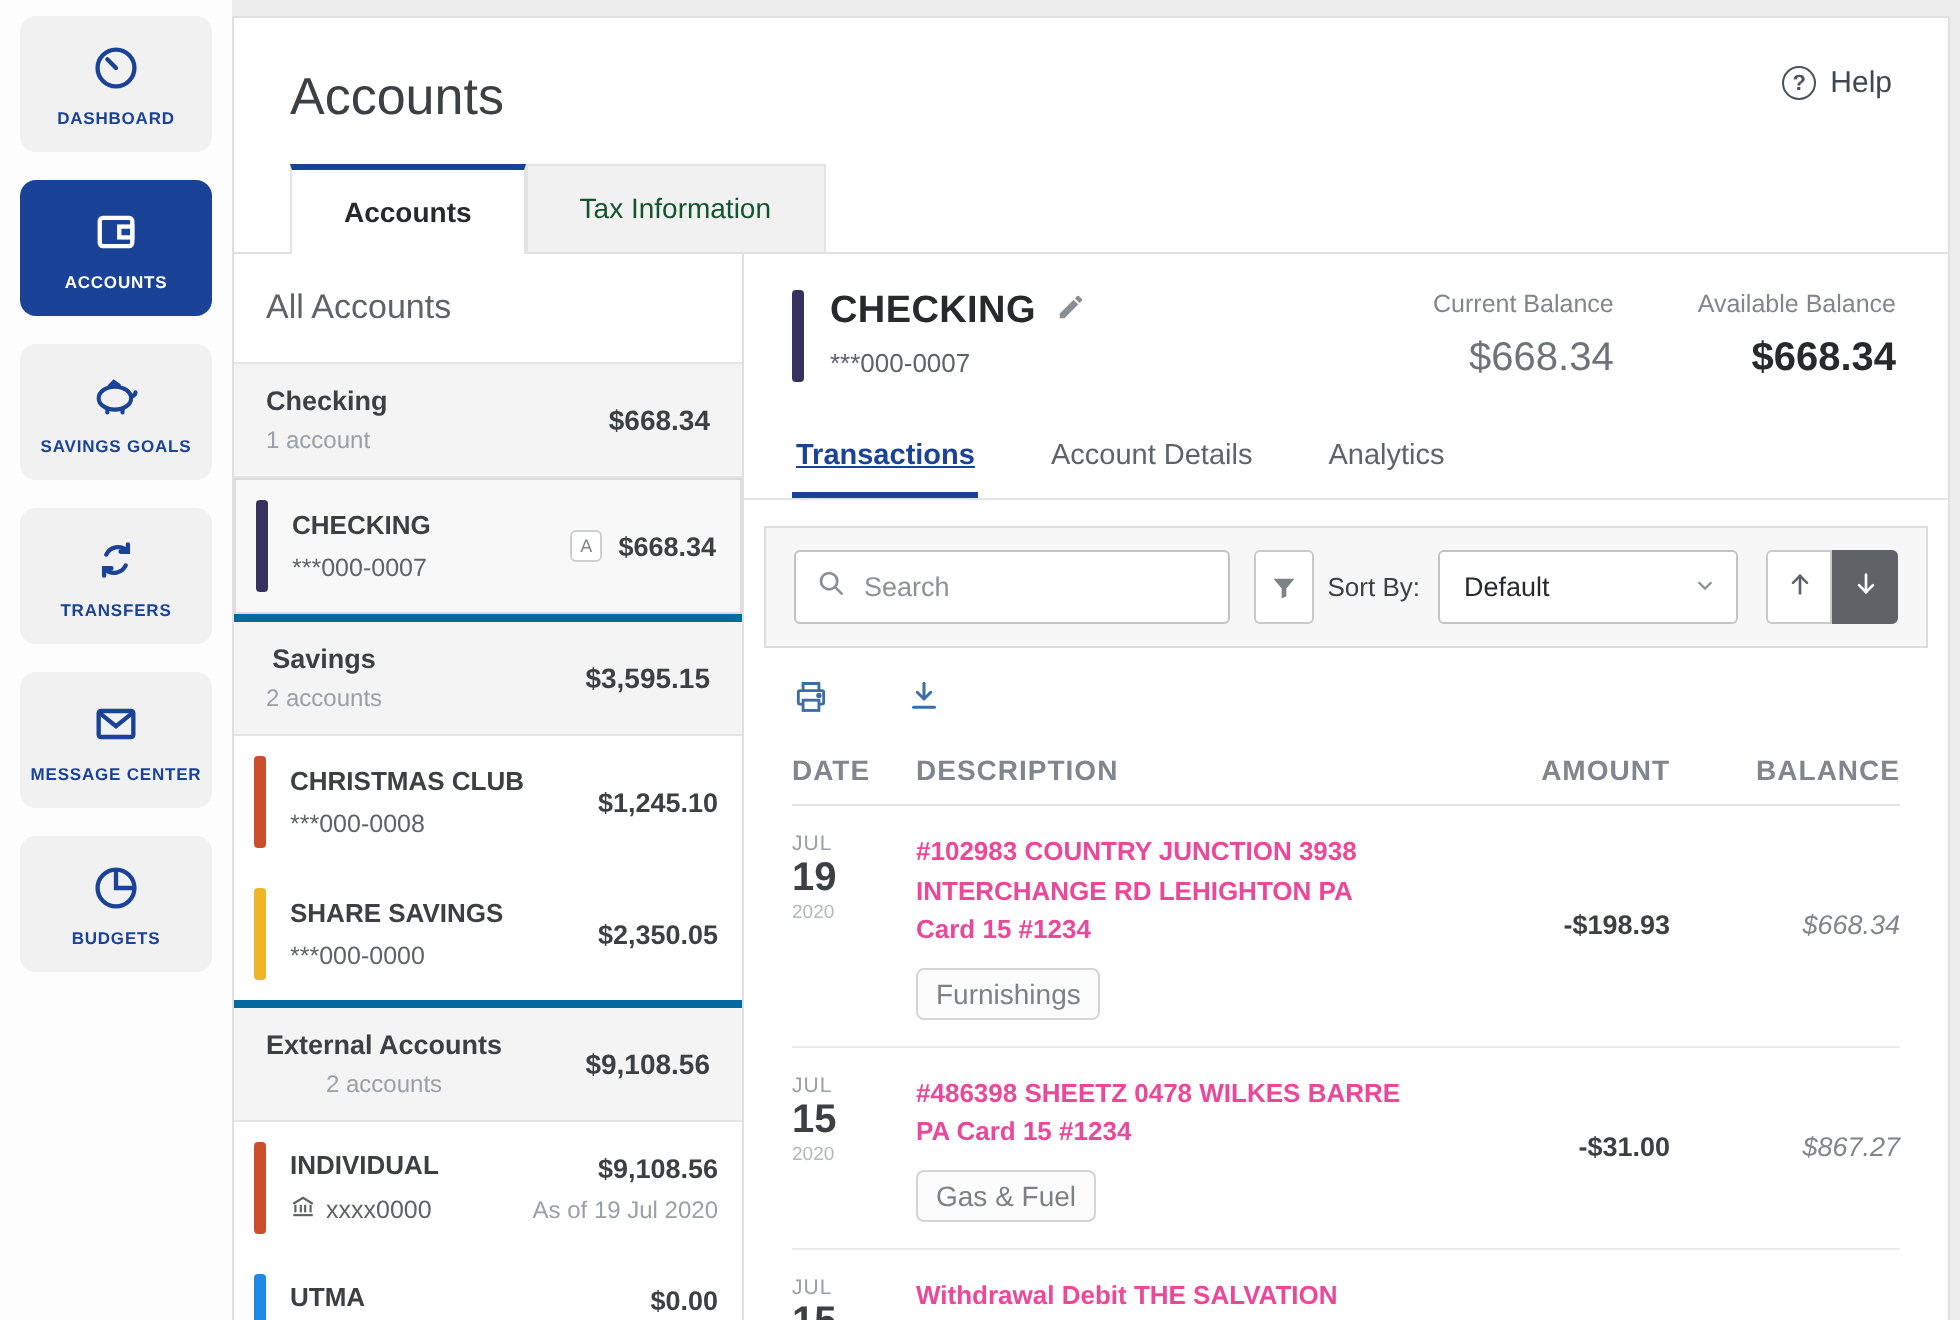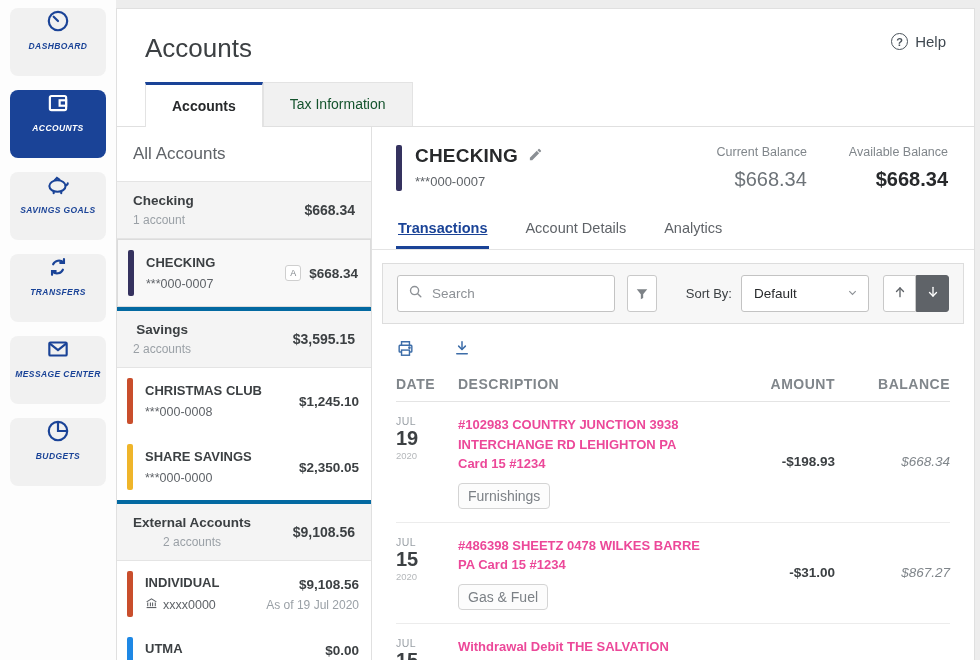"DASHBOARD" .side-tile { font-style: italic -> none; justify-content: none -> center }
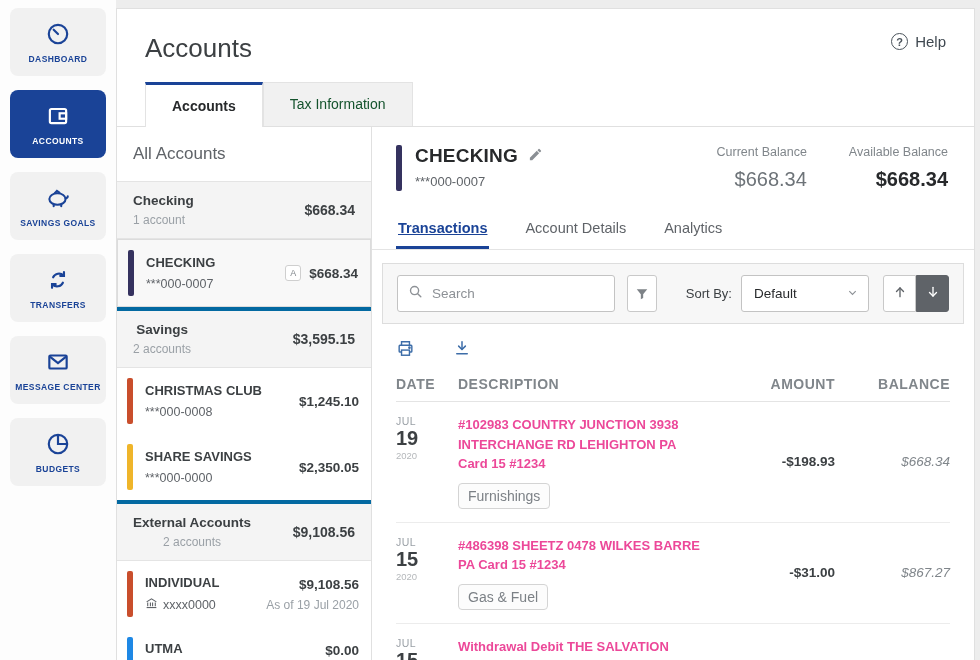"Default" .select { width: 128px -> 150px }
